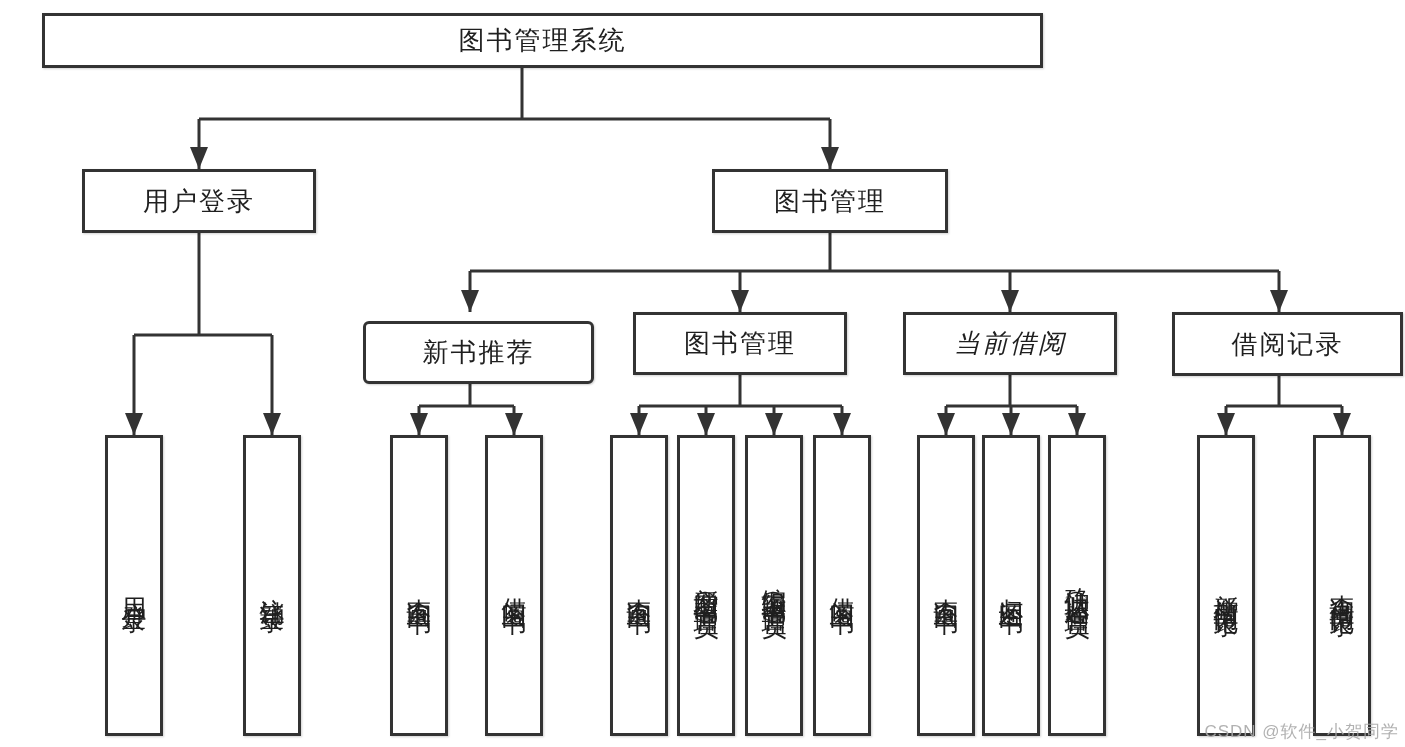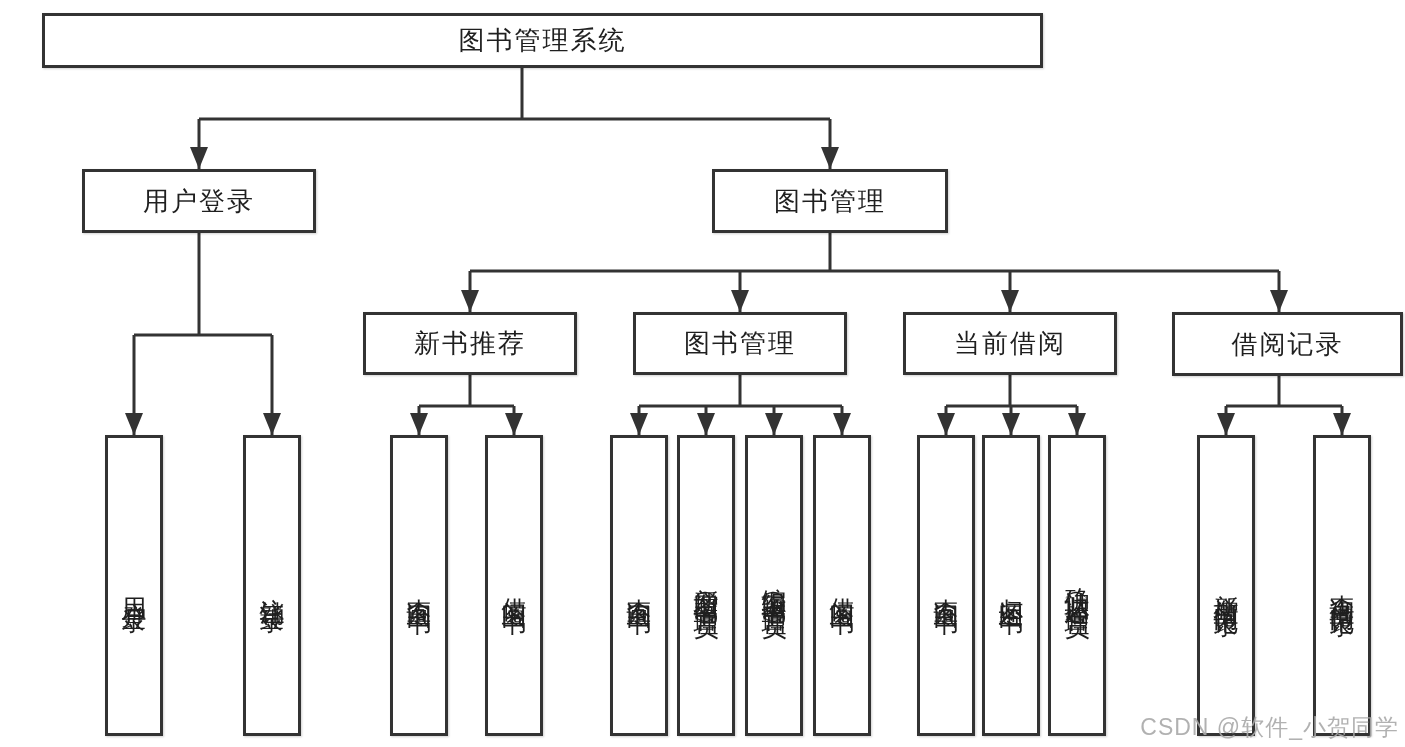"新书推荐" div.node { border-radius: none -> 6px; top: 312px -> 321px; width: 214px -> 231px }
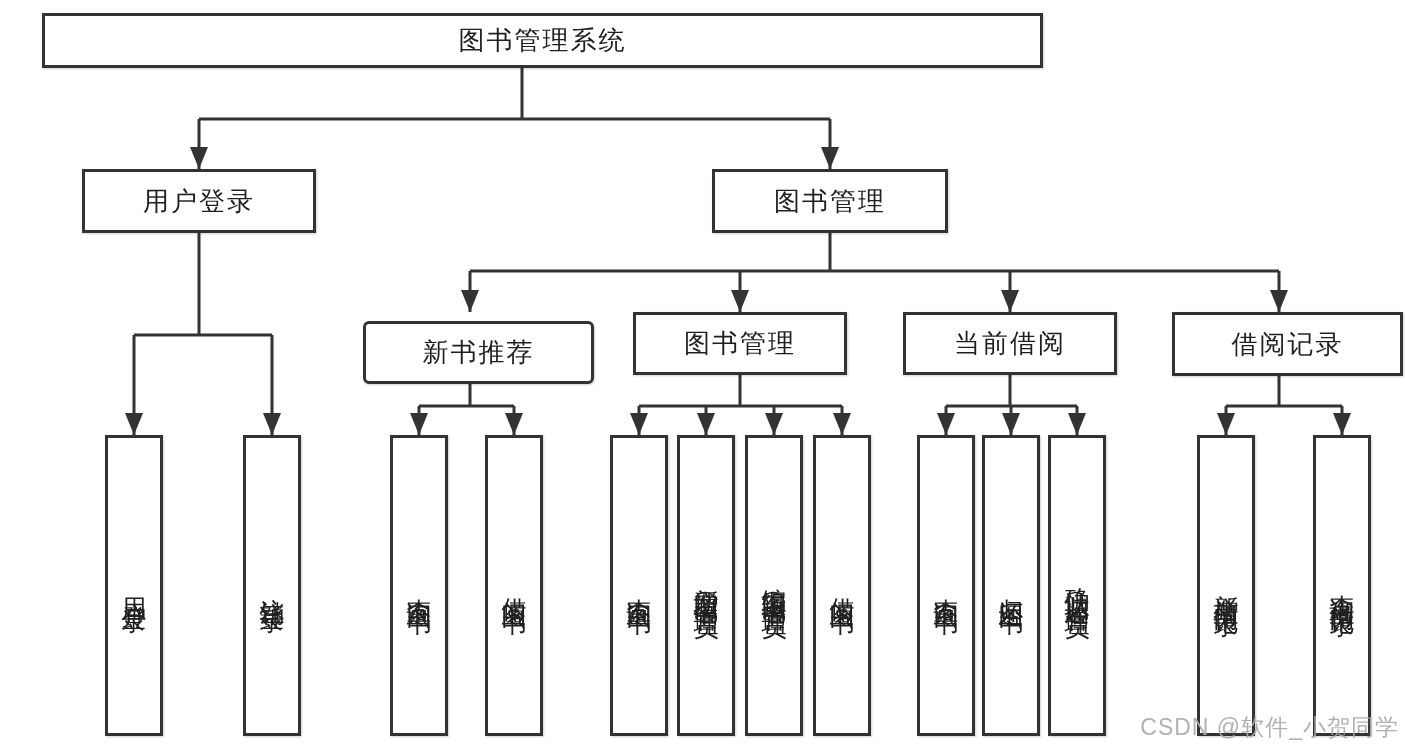"当前借阅" div.node { font-style: none -> italic }
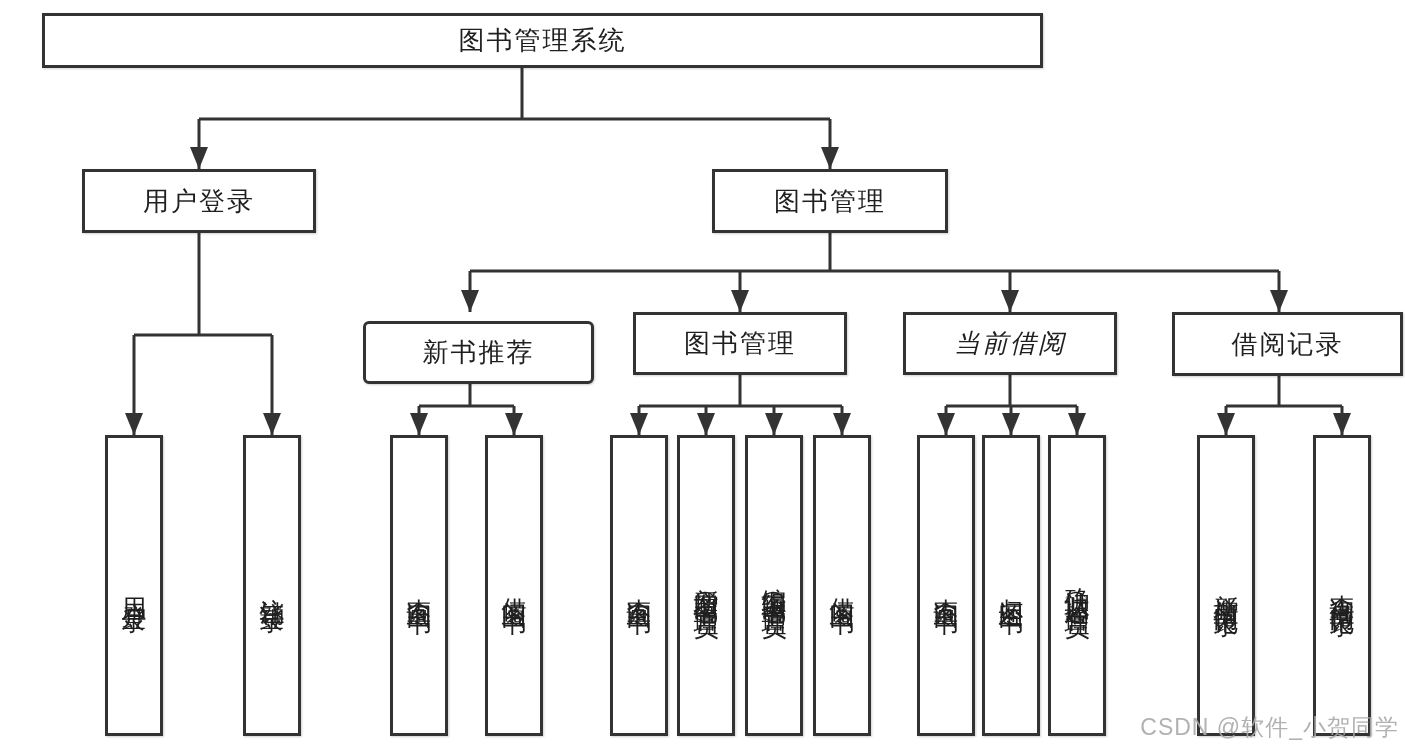"CSDN @软件_小贺同学" .watermark { font-size: 23px -> 17px }
